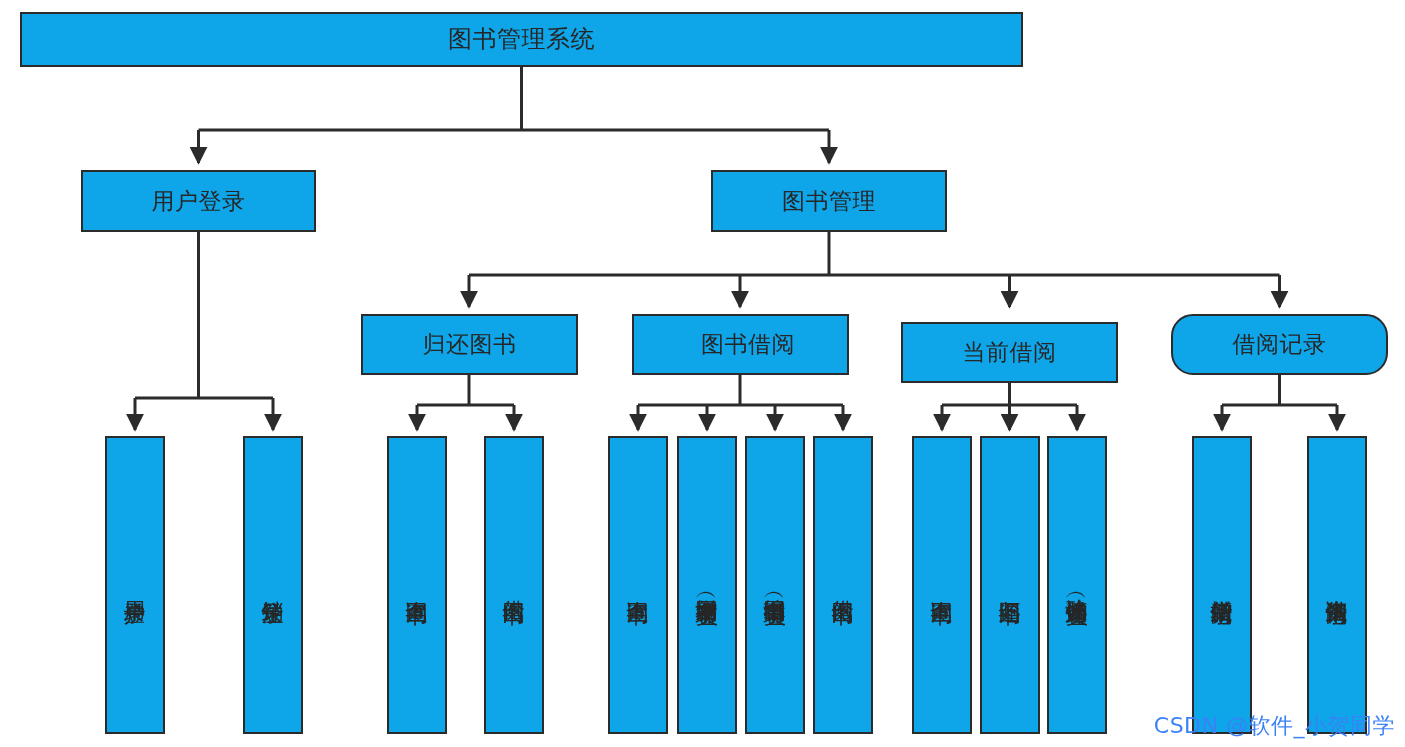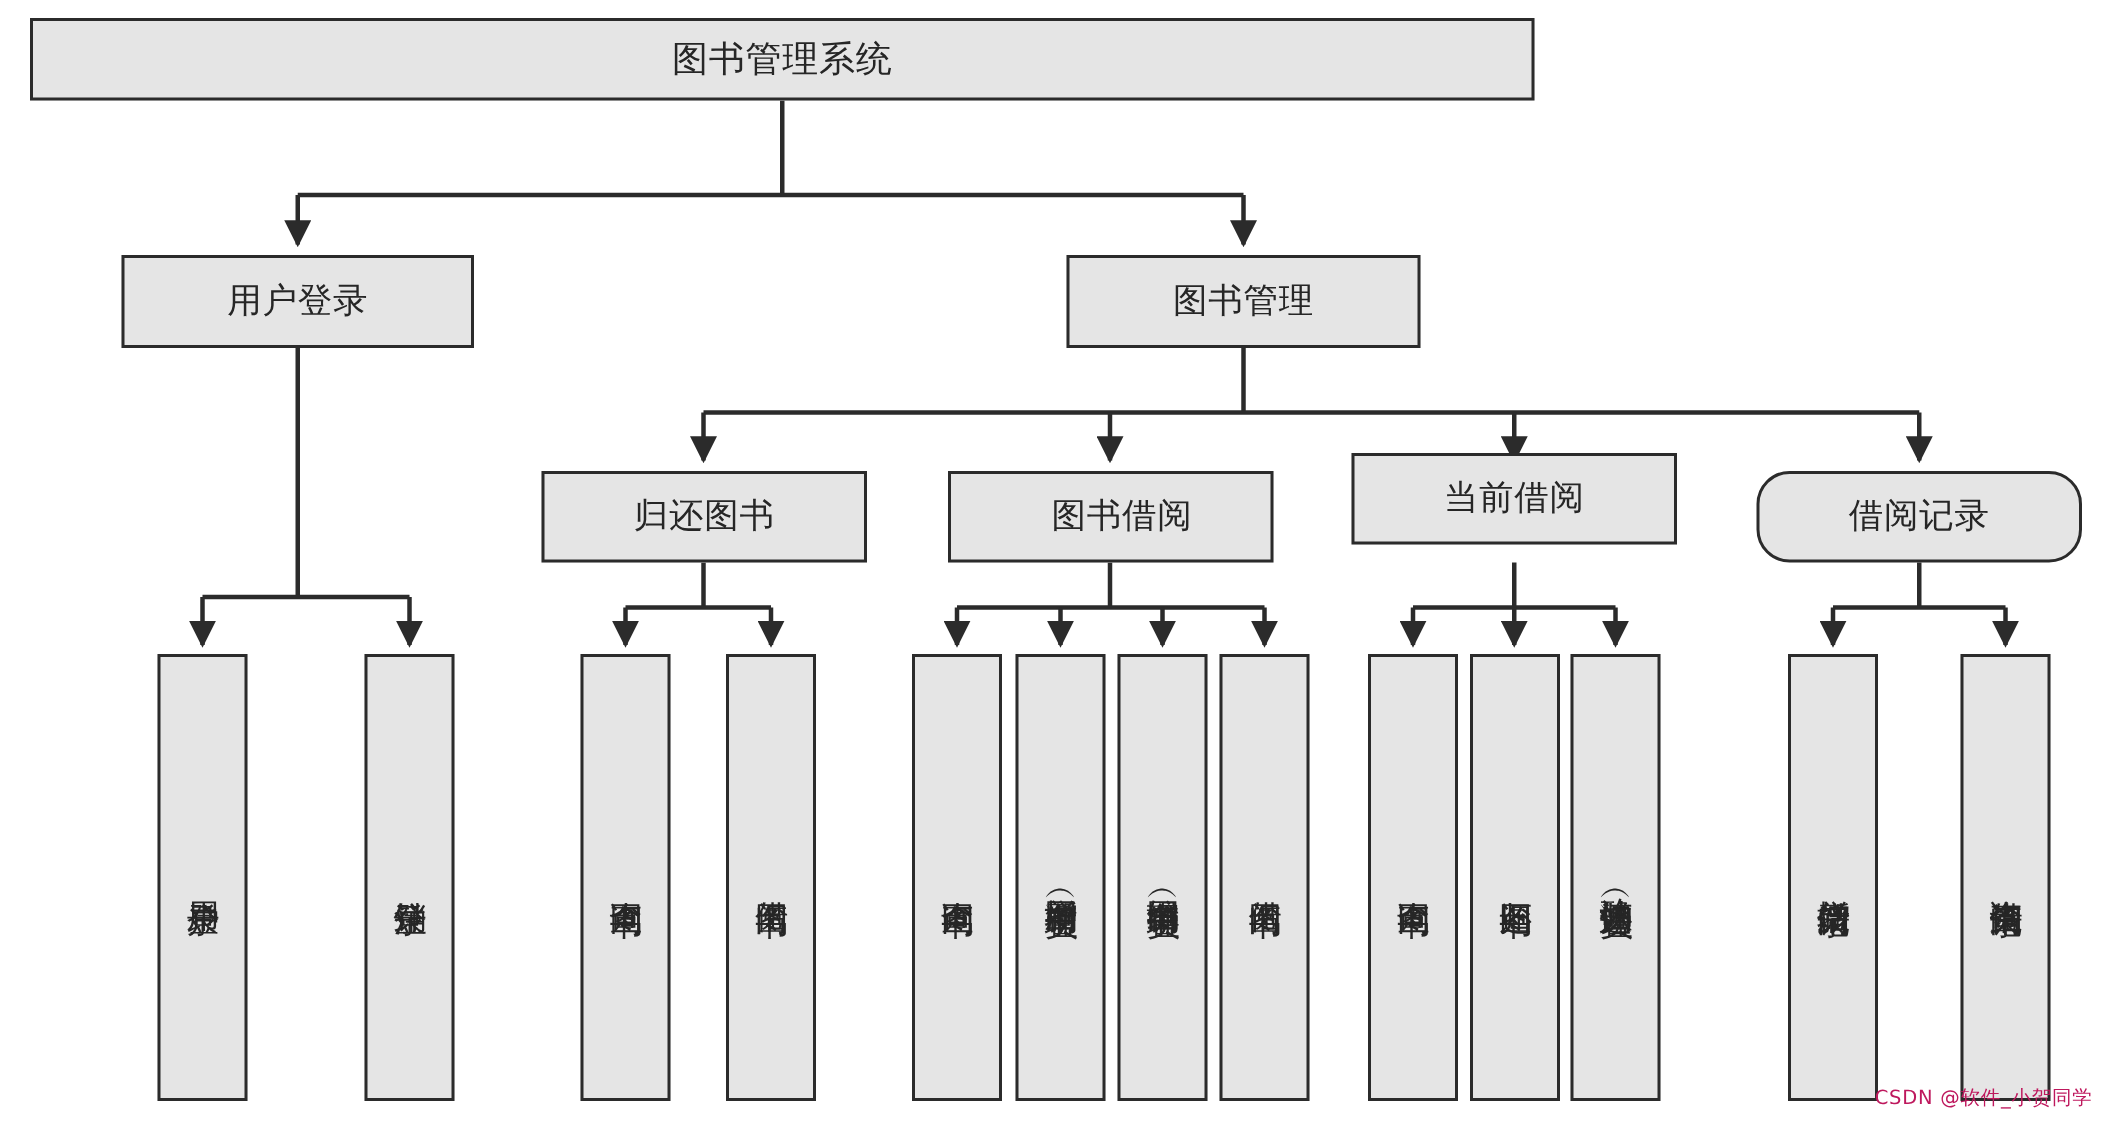"图书管理系统" .node { background: #e5e5e5 -> #0ea5e9 }
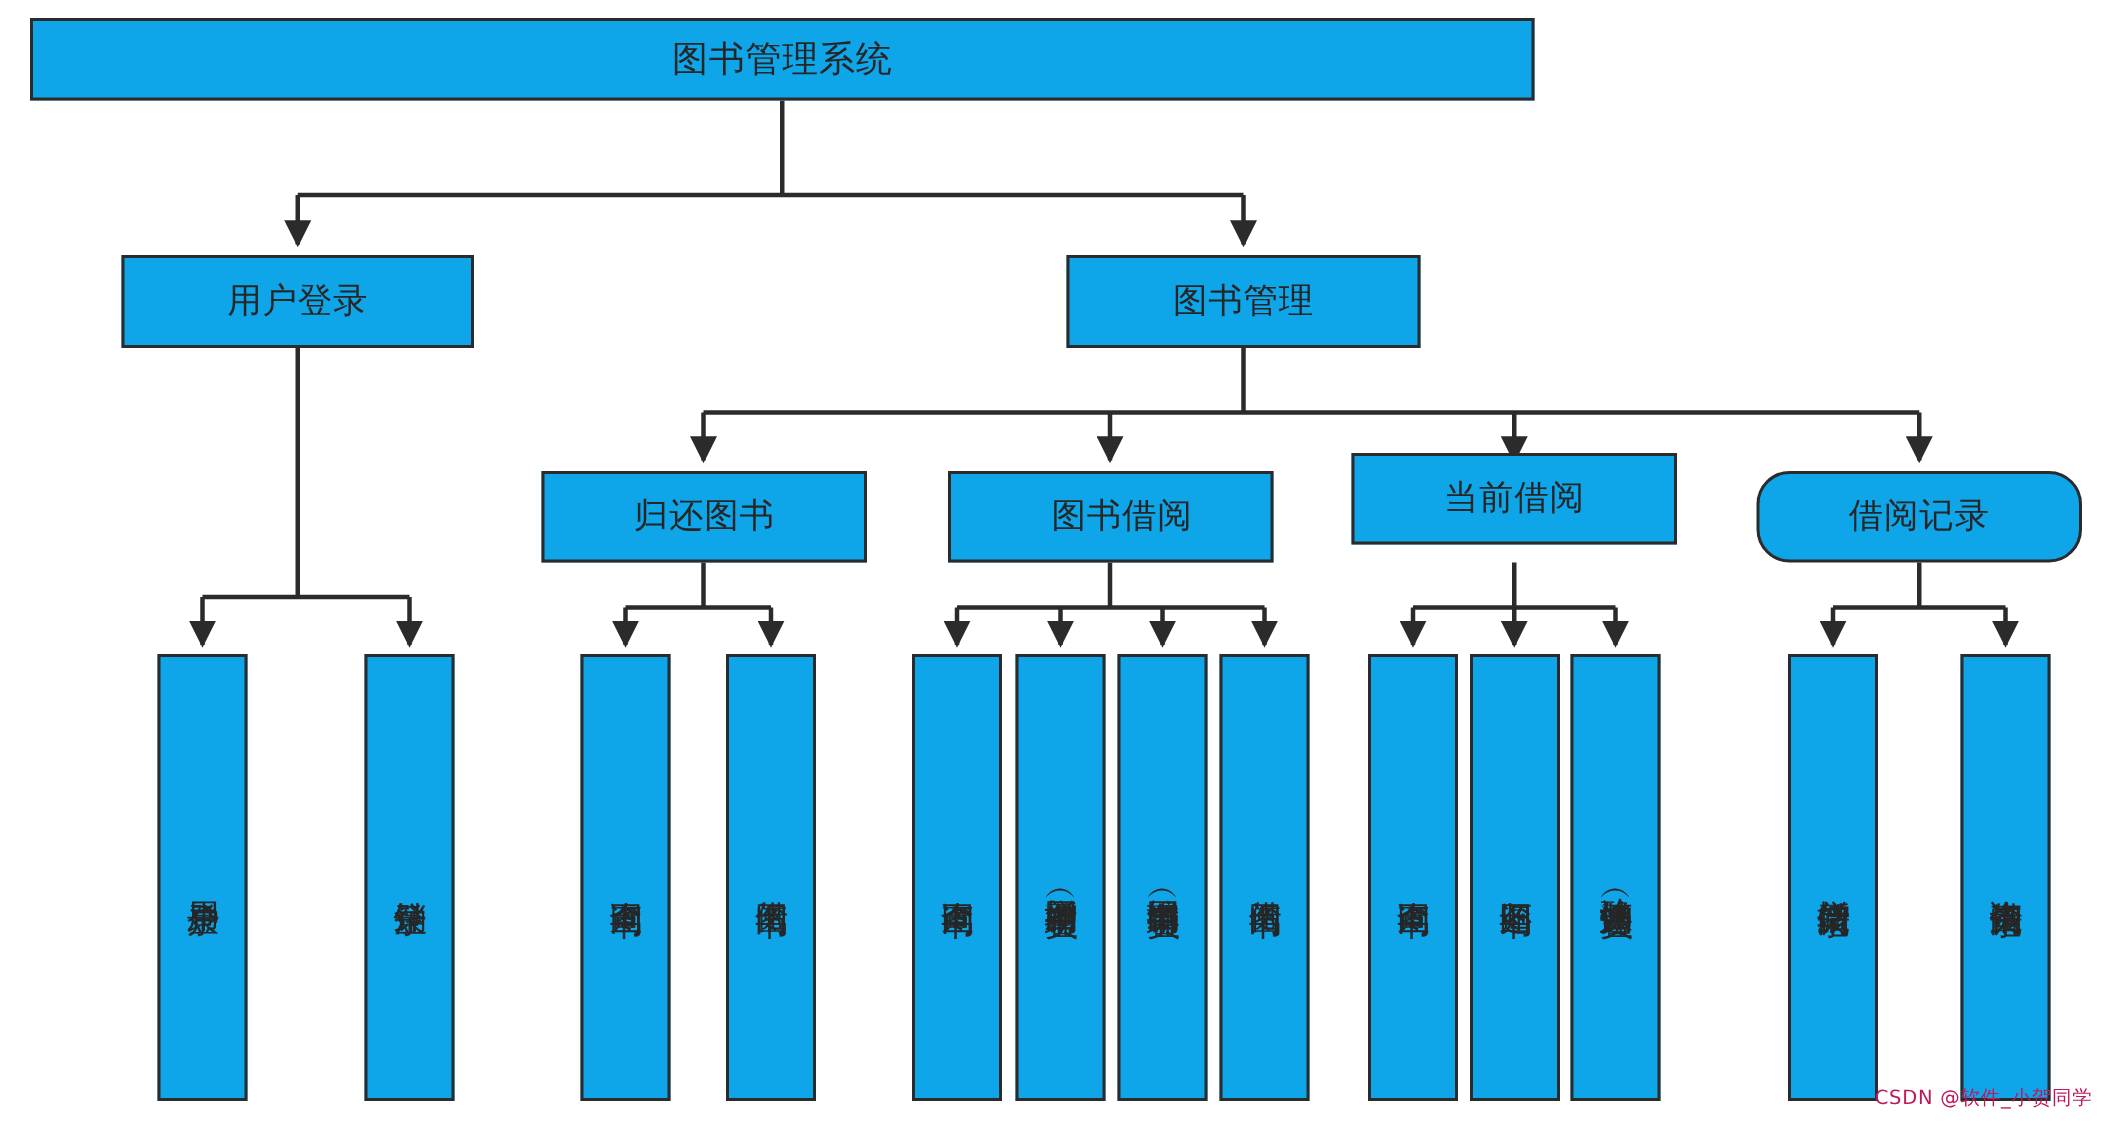"当前借阅" div.node { top: 302px -> 322px }
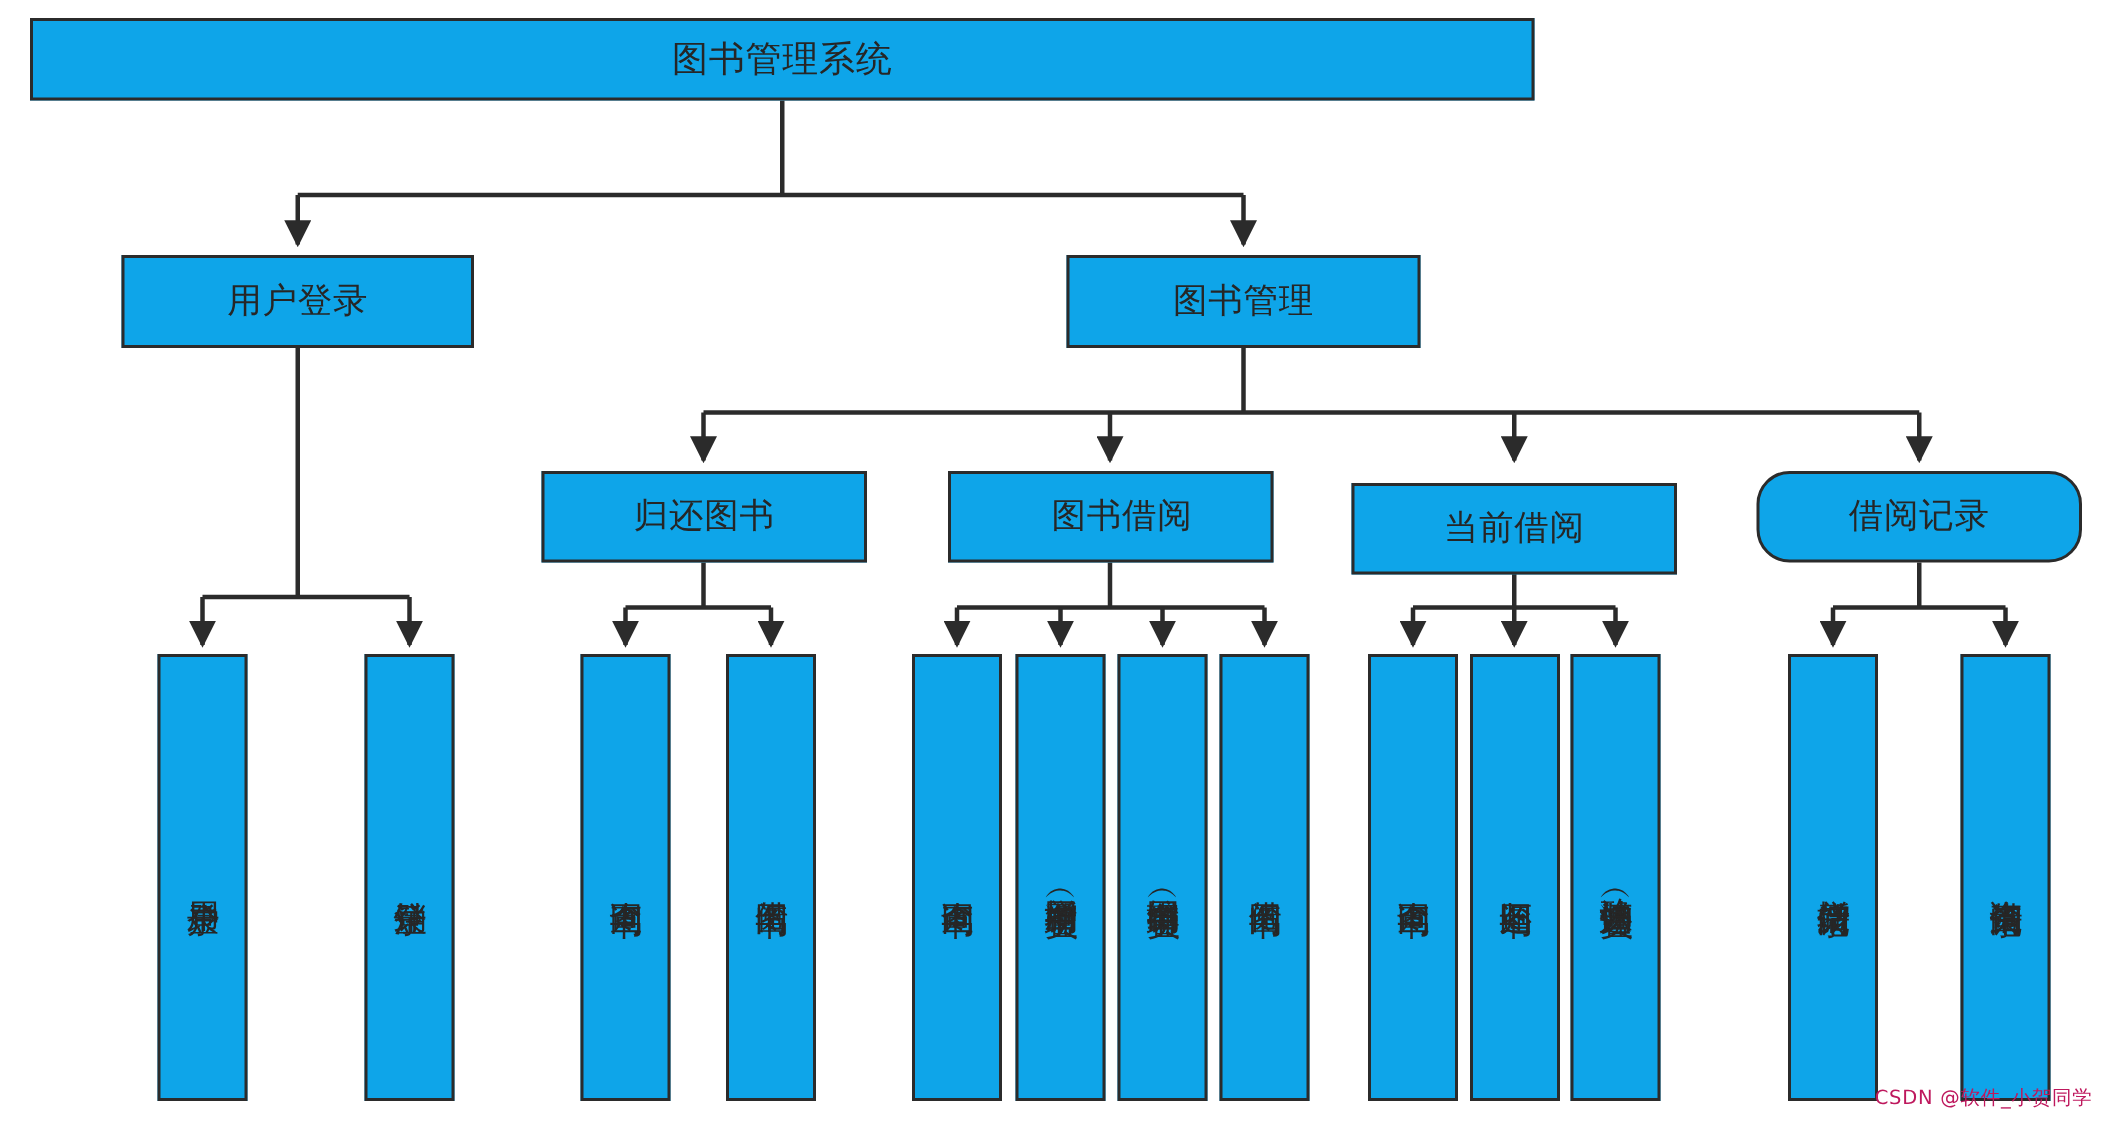"CSDN @软件_小贺同学" .watermark { color: #be185d -> #3b82f6; font-size: 13px -> 22px }
